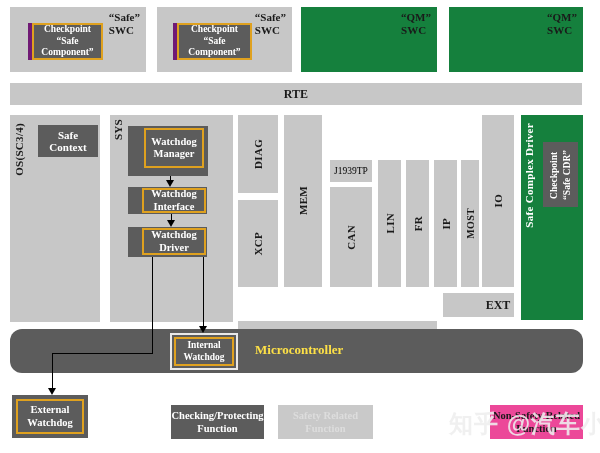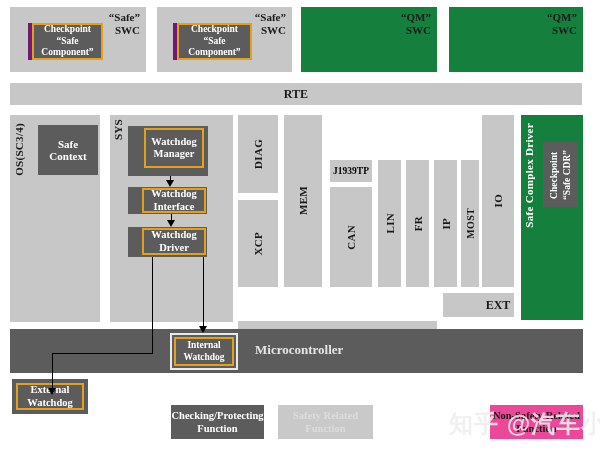"“Safe”" .swc-label { text-align: right -> none }
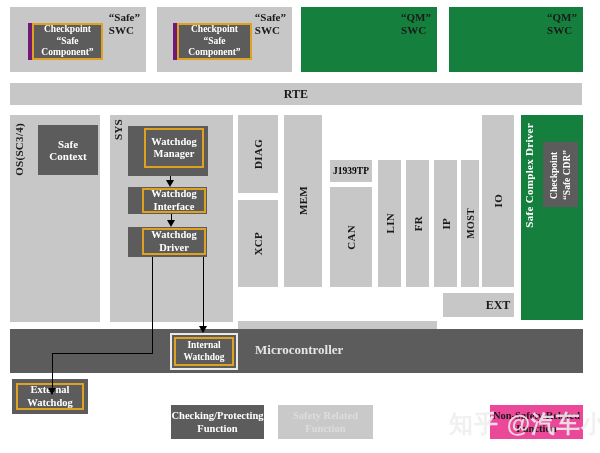"Safe Context" div.b { height: 50px -> 32px }
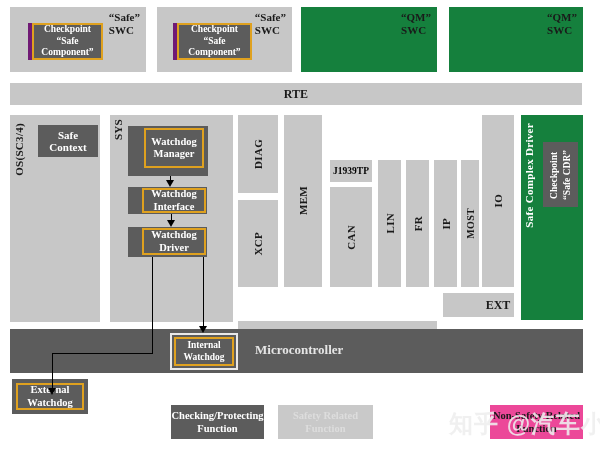"J1939TP" span { font-weight: bold -> normal }
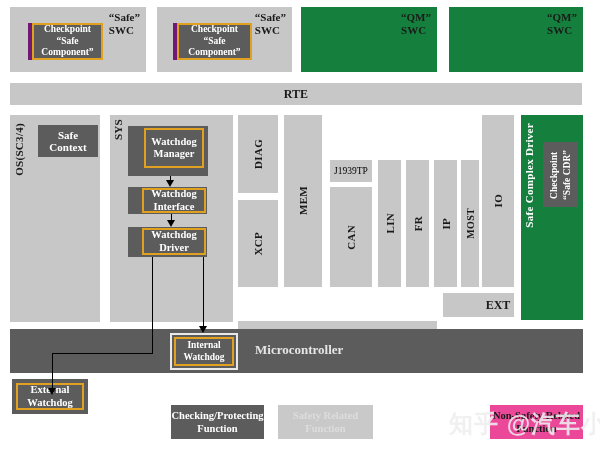"Internal" div.b { border-radius: none -> 12px }
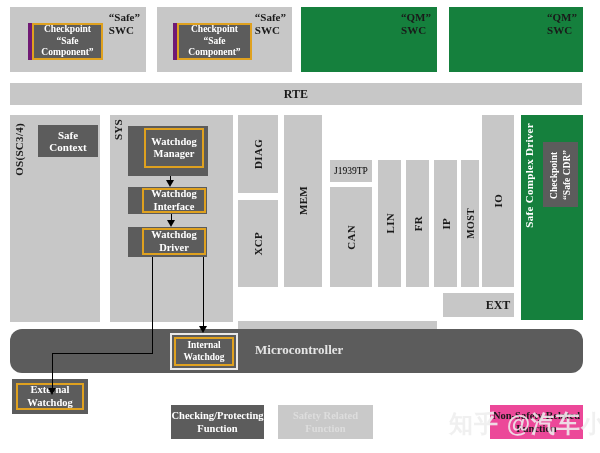"Microcontroller" span { color: #e5e5e5 -> #fde047 }
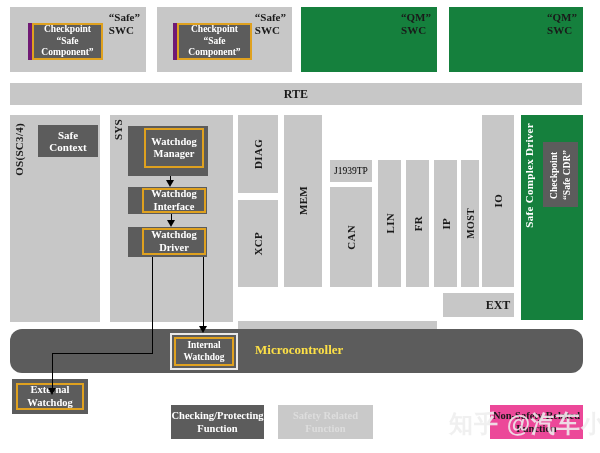"External" div.b { height: 35px -> 43px; top: 379px -> 395px }
